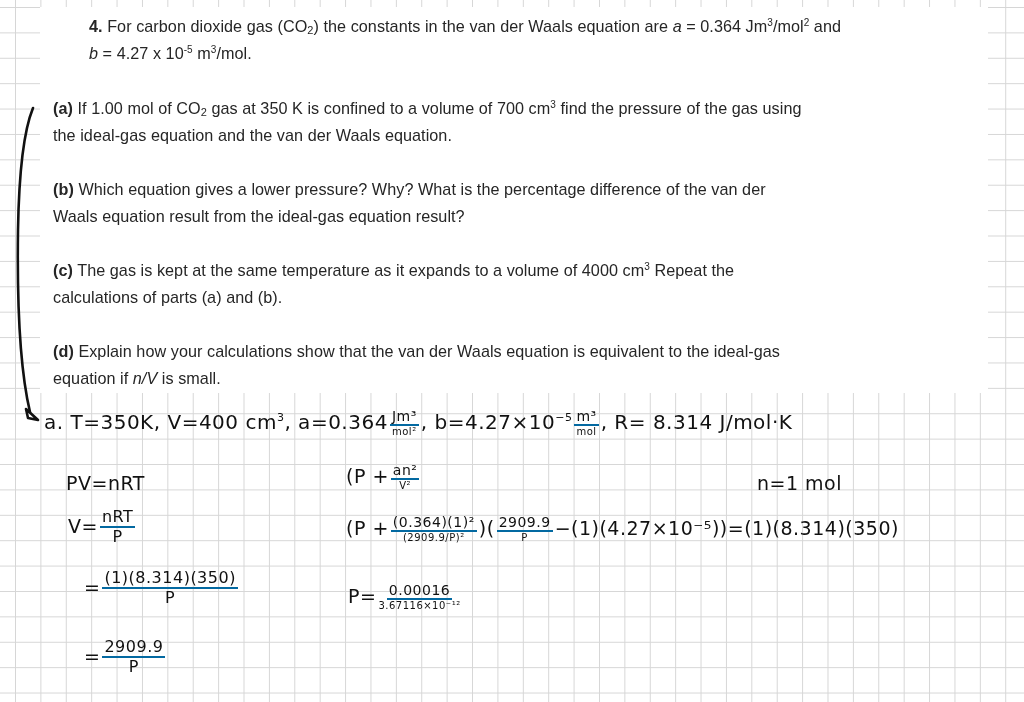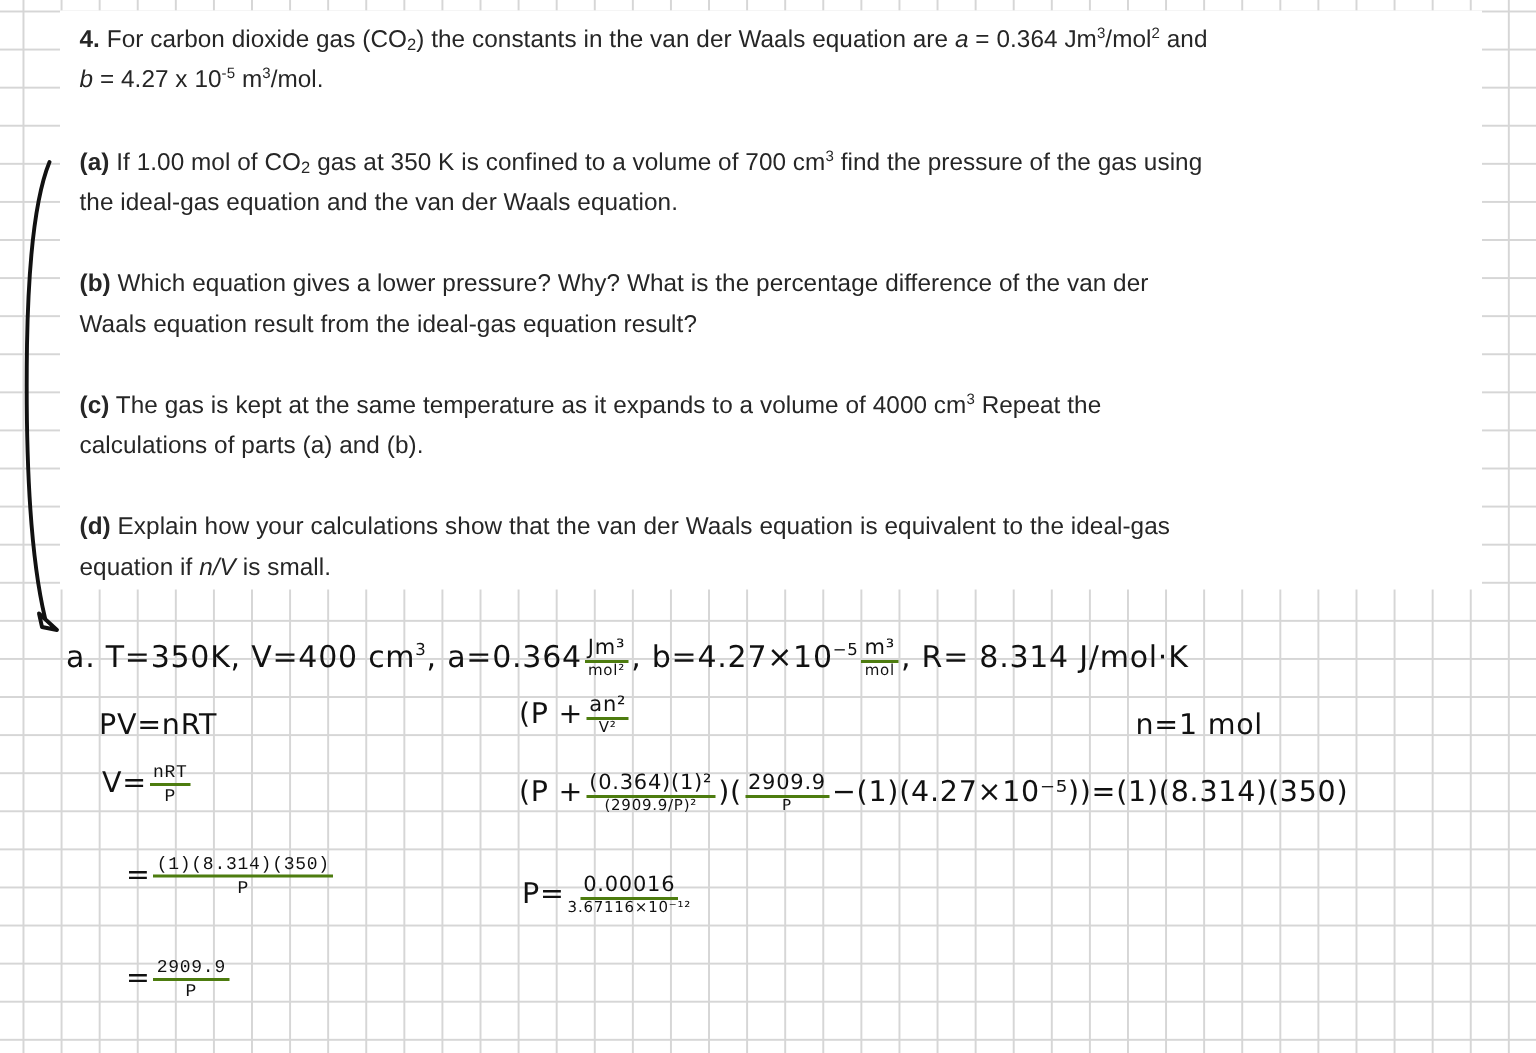"4. For carbon dioxide gas" div.q { margin-left: none -> 36px }
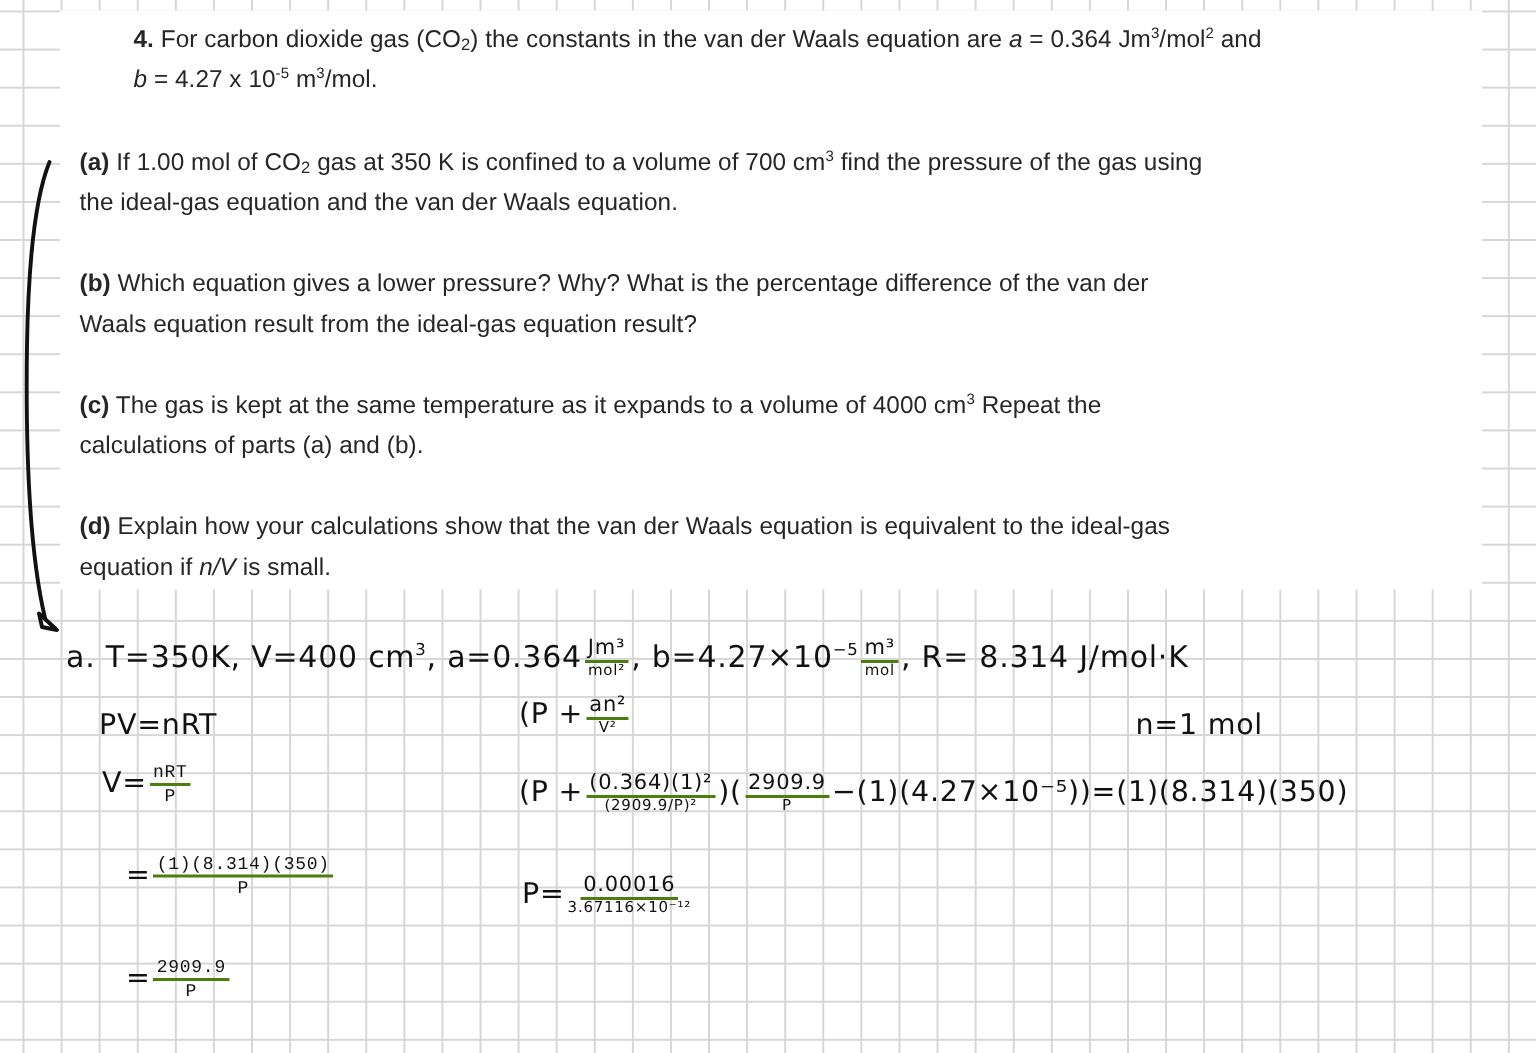"a. T=350K, V=400 cm3, a=0.364" div.hw { margin-top: 16px -> none }
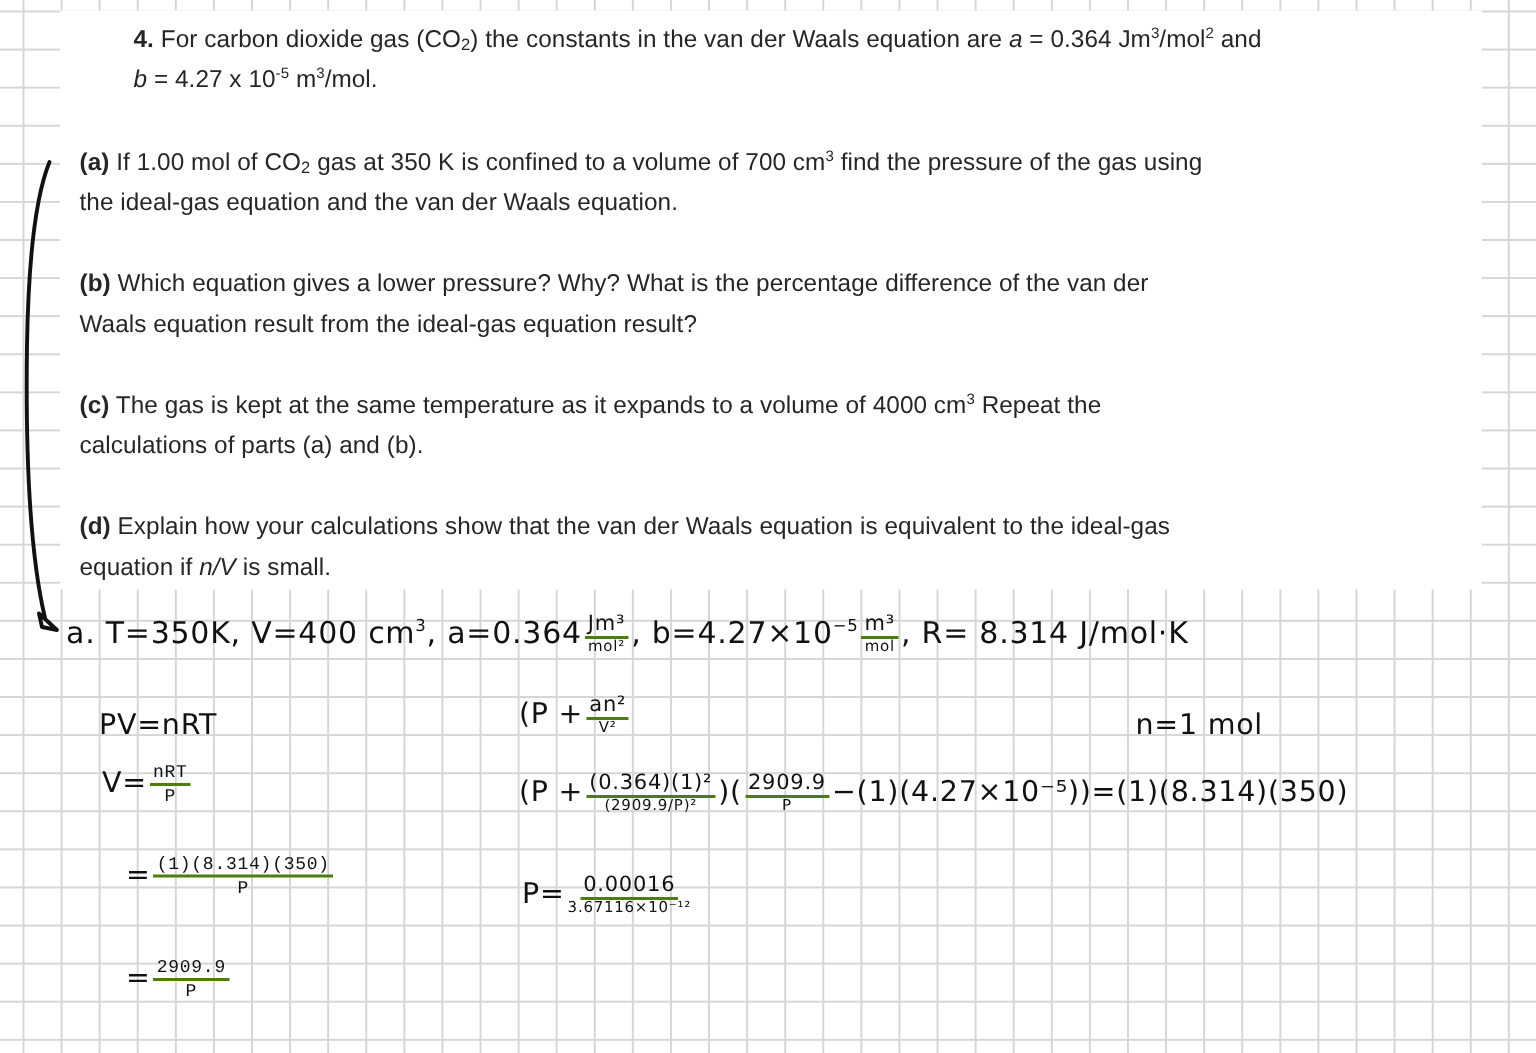"Jm³" .frac .num { border-bottom: 2px solid #4d7c0f -> 2px solid #0369a1 }
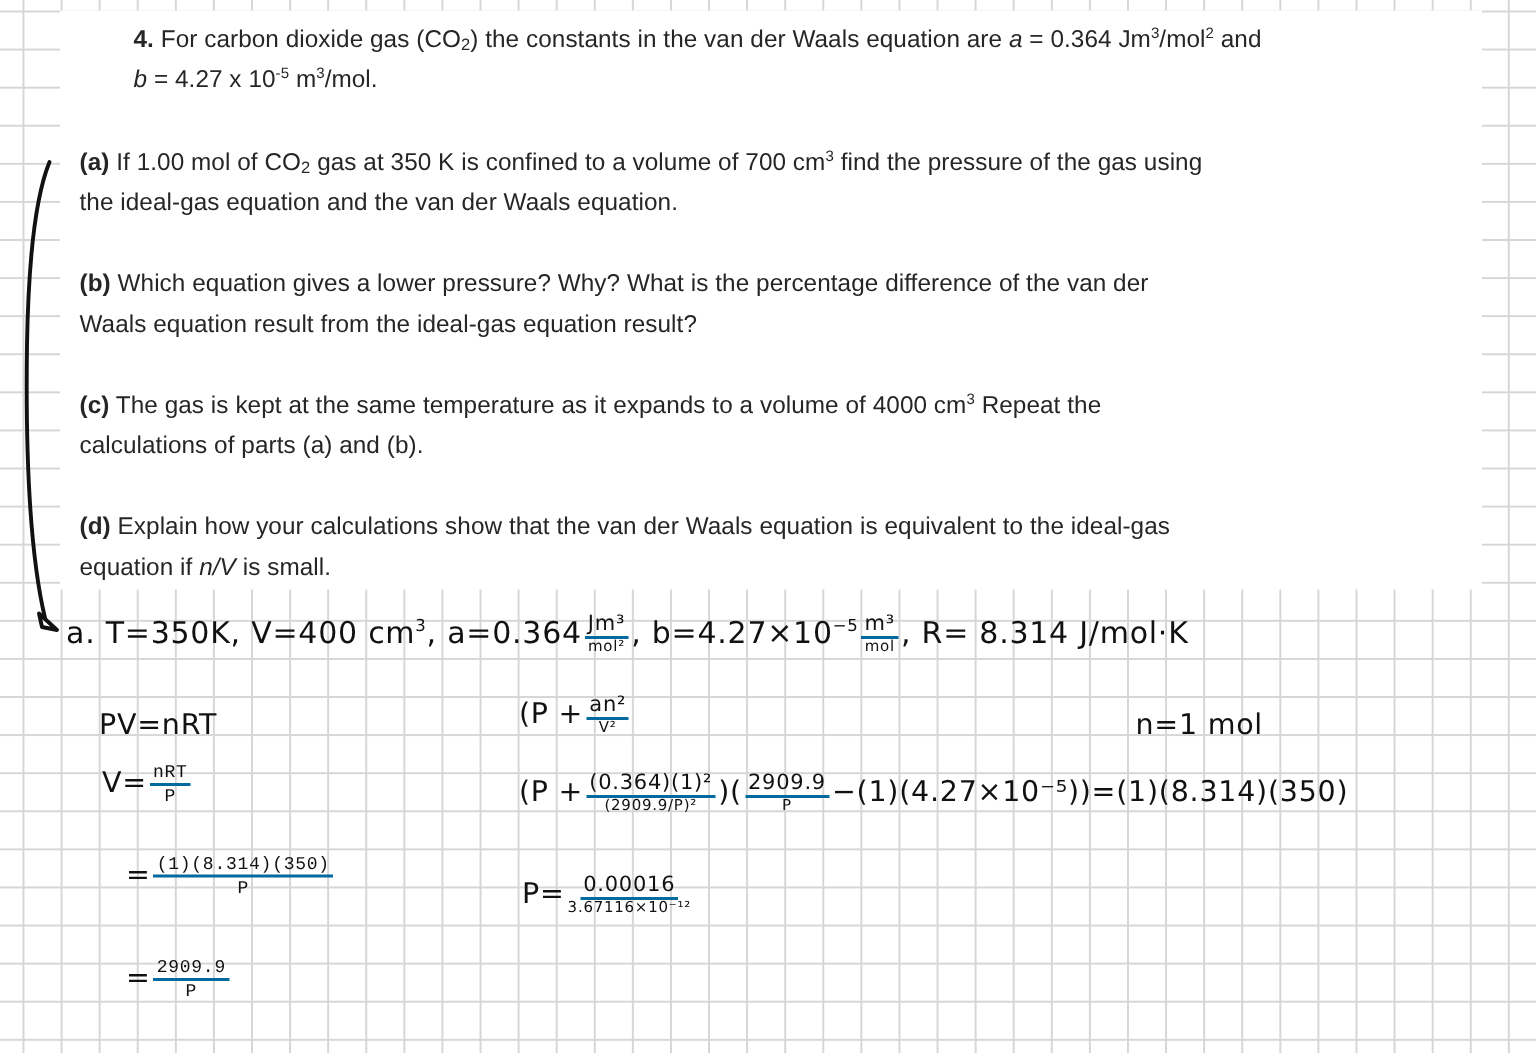"nRT" .frac.big .num, .frac.big .den { font-family: Liberation Mono, monospace -> none; font-size: 12px -> 16px }
